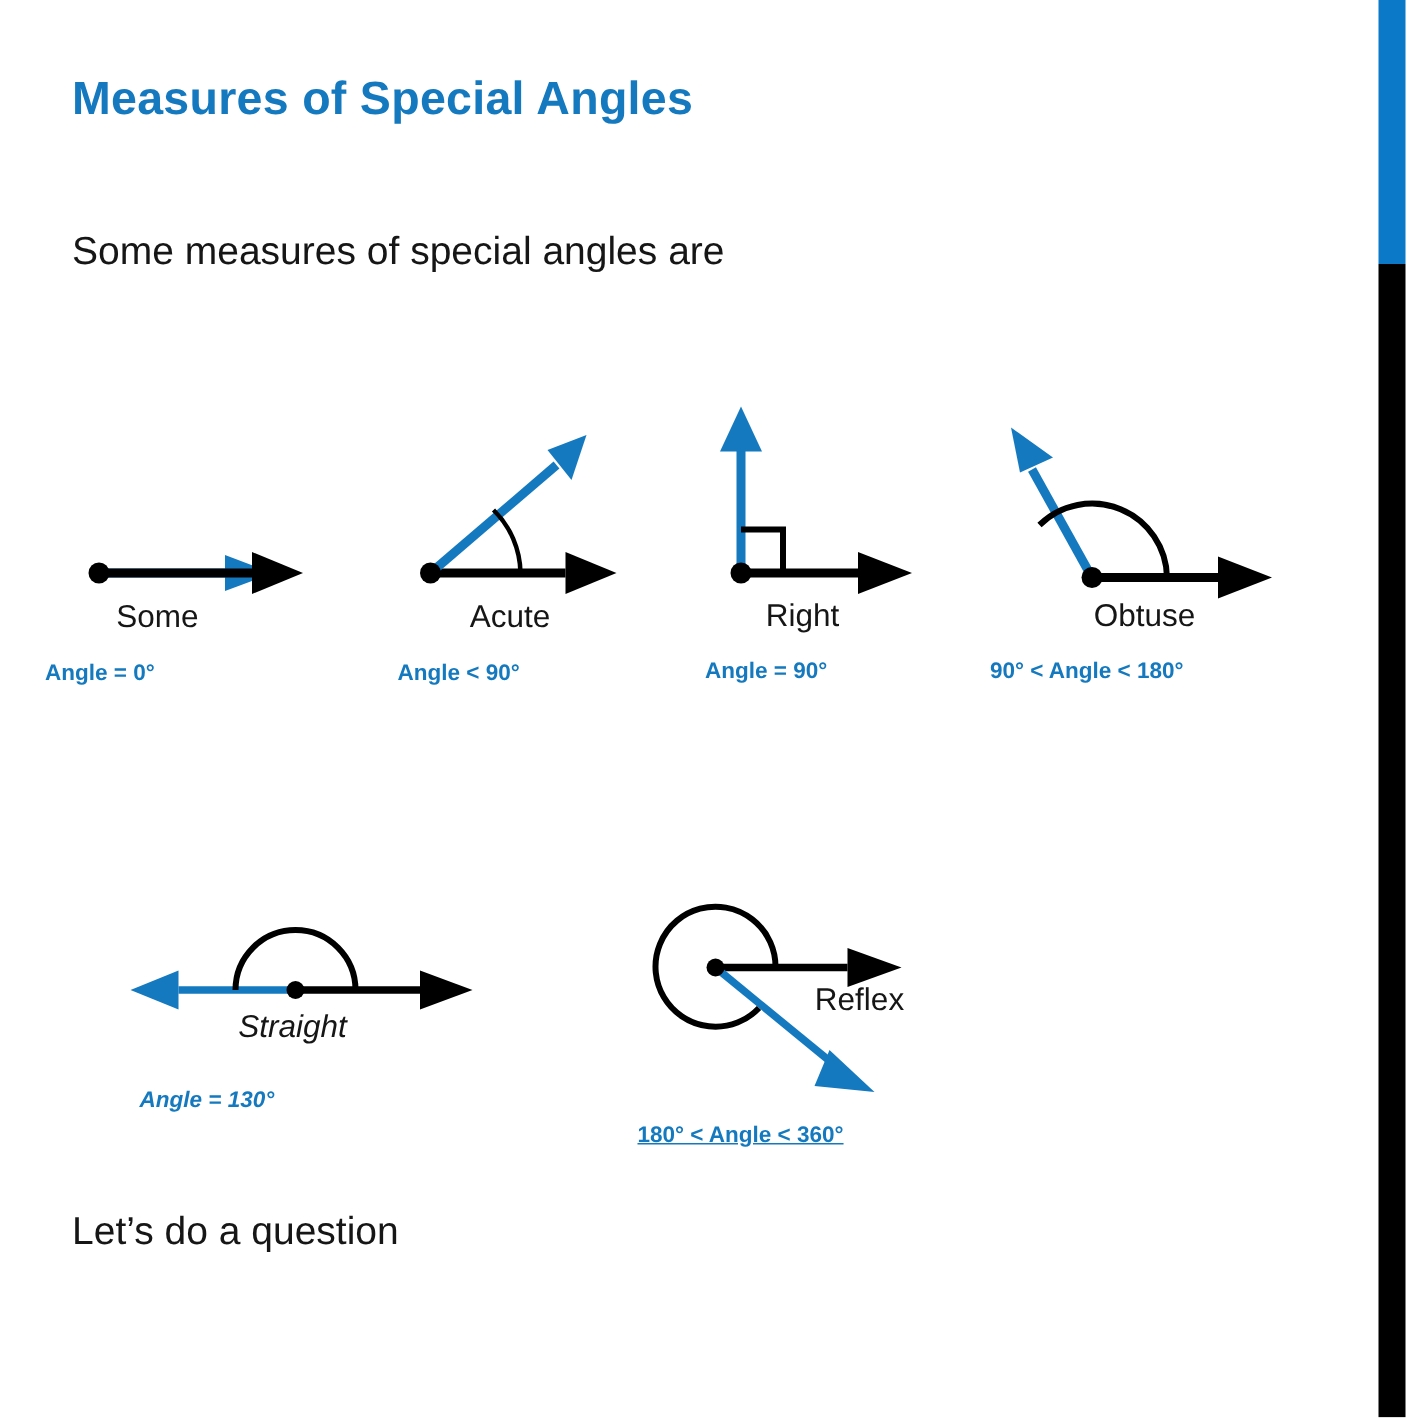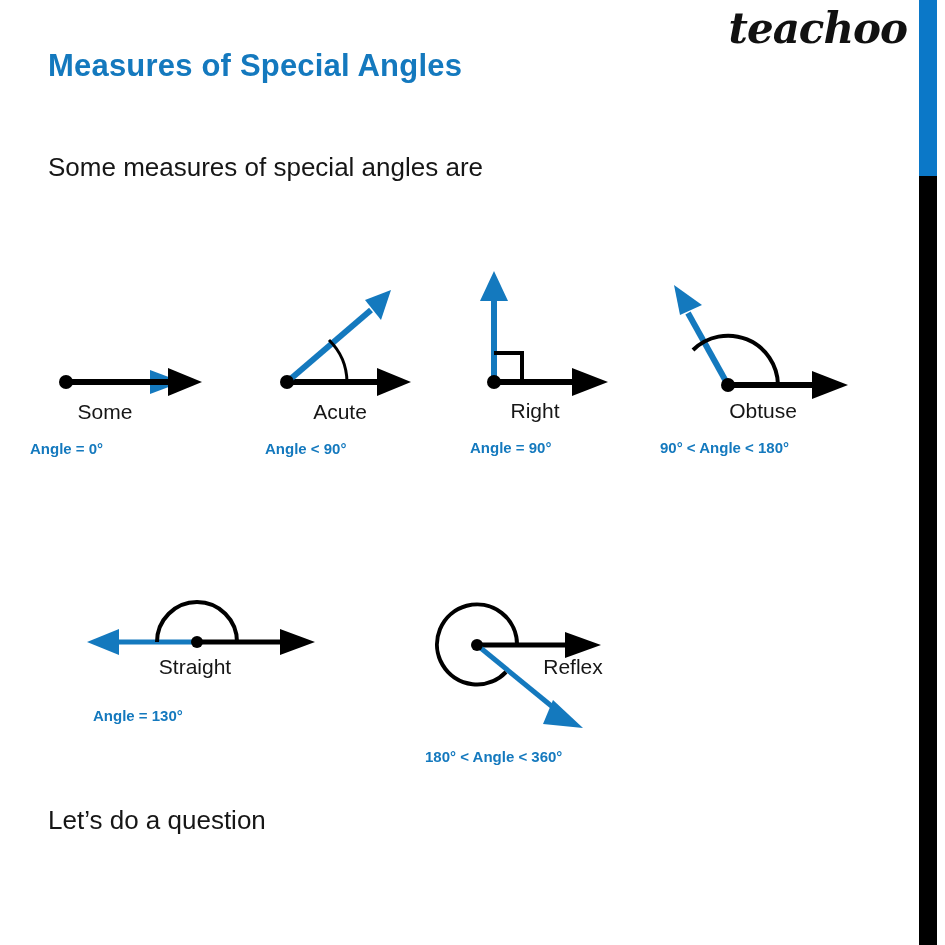"teachoo" div { html: <div>teachoo</div> -> none }
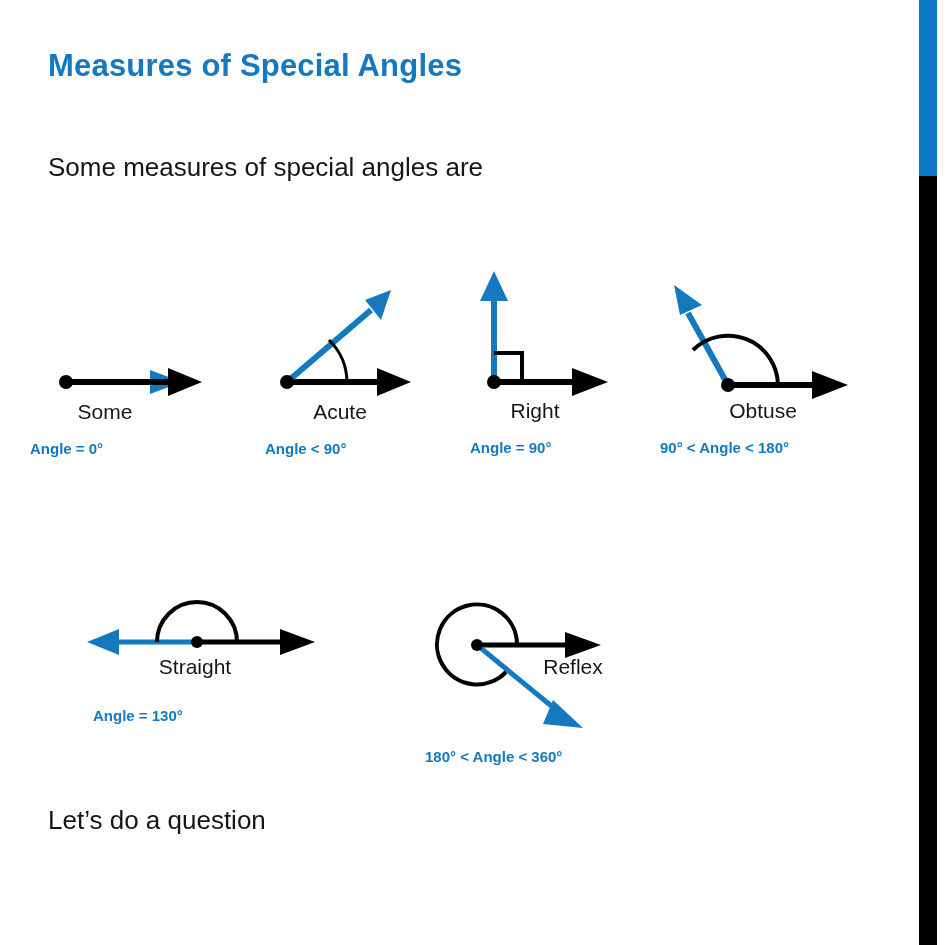"Straight" div.angle-item { font-style: none -> italic; top: 595px -> 613px }
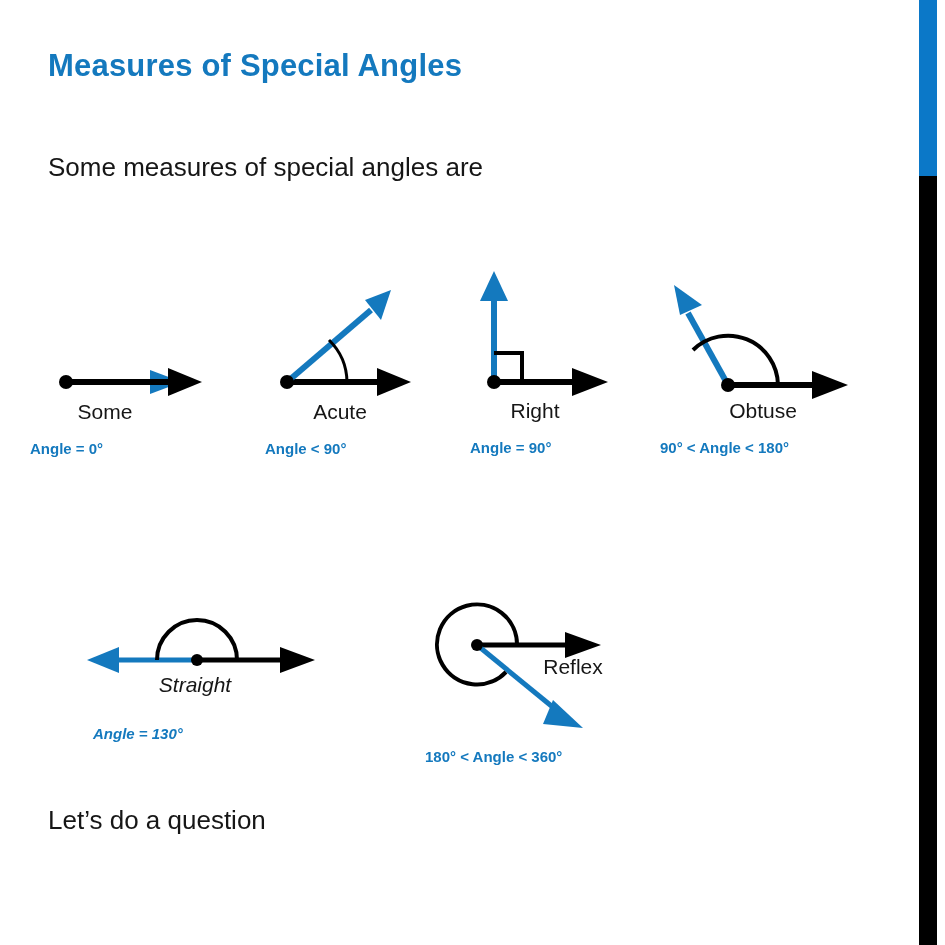"180° < Angle < 360°" div.angle-formula { text-decoration: none -> underline }
